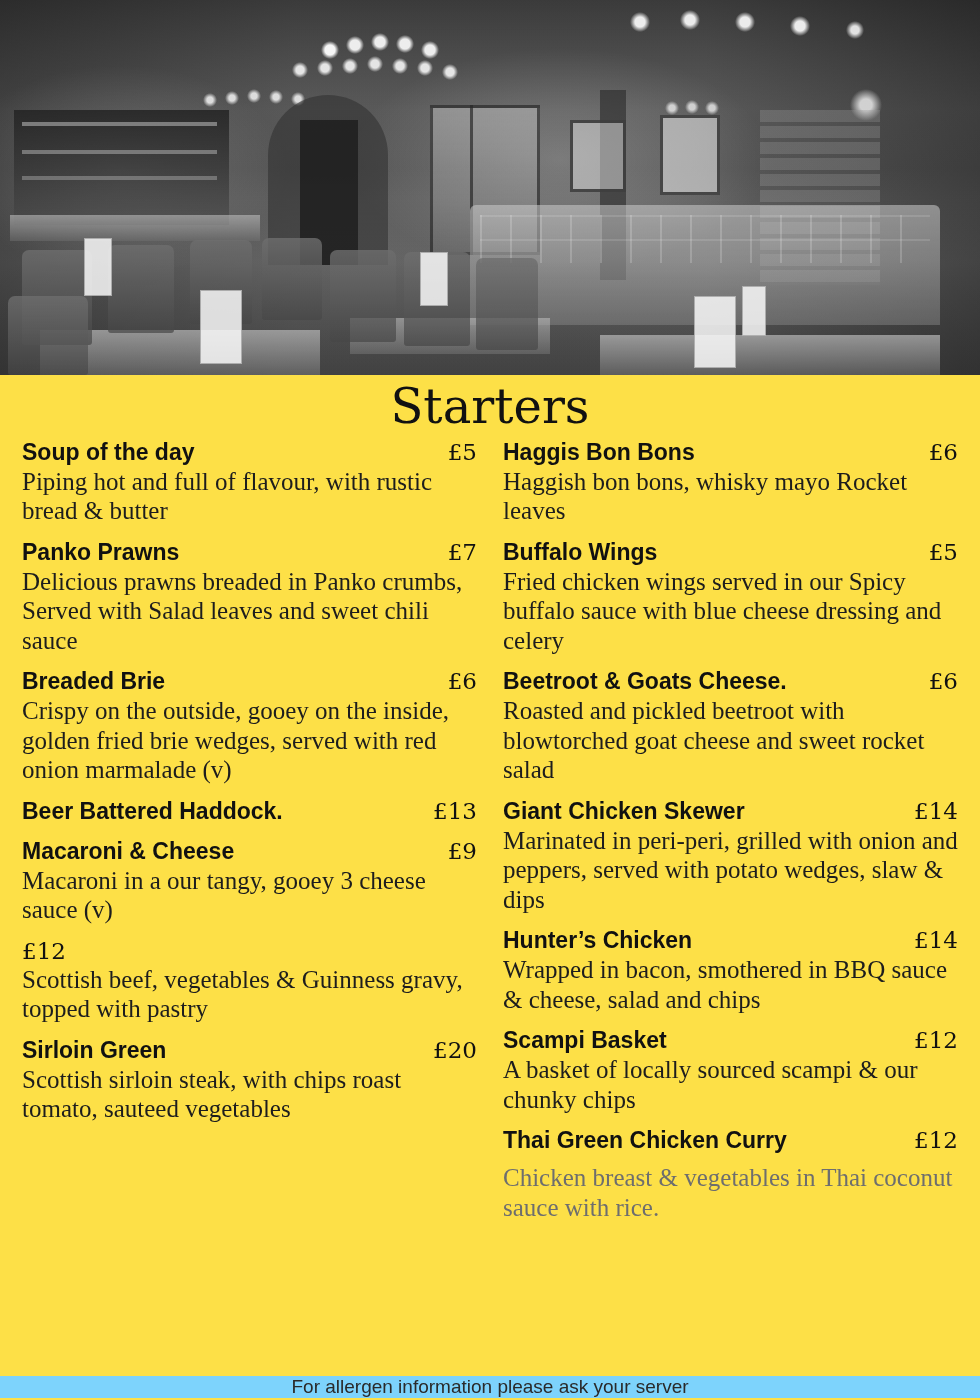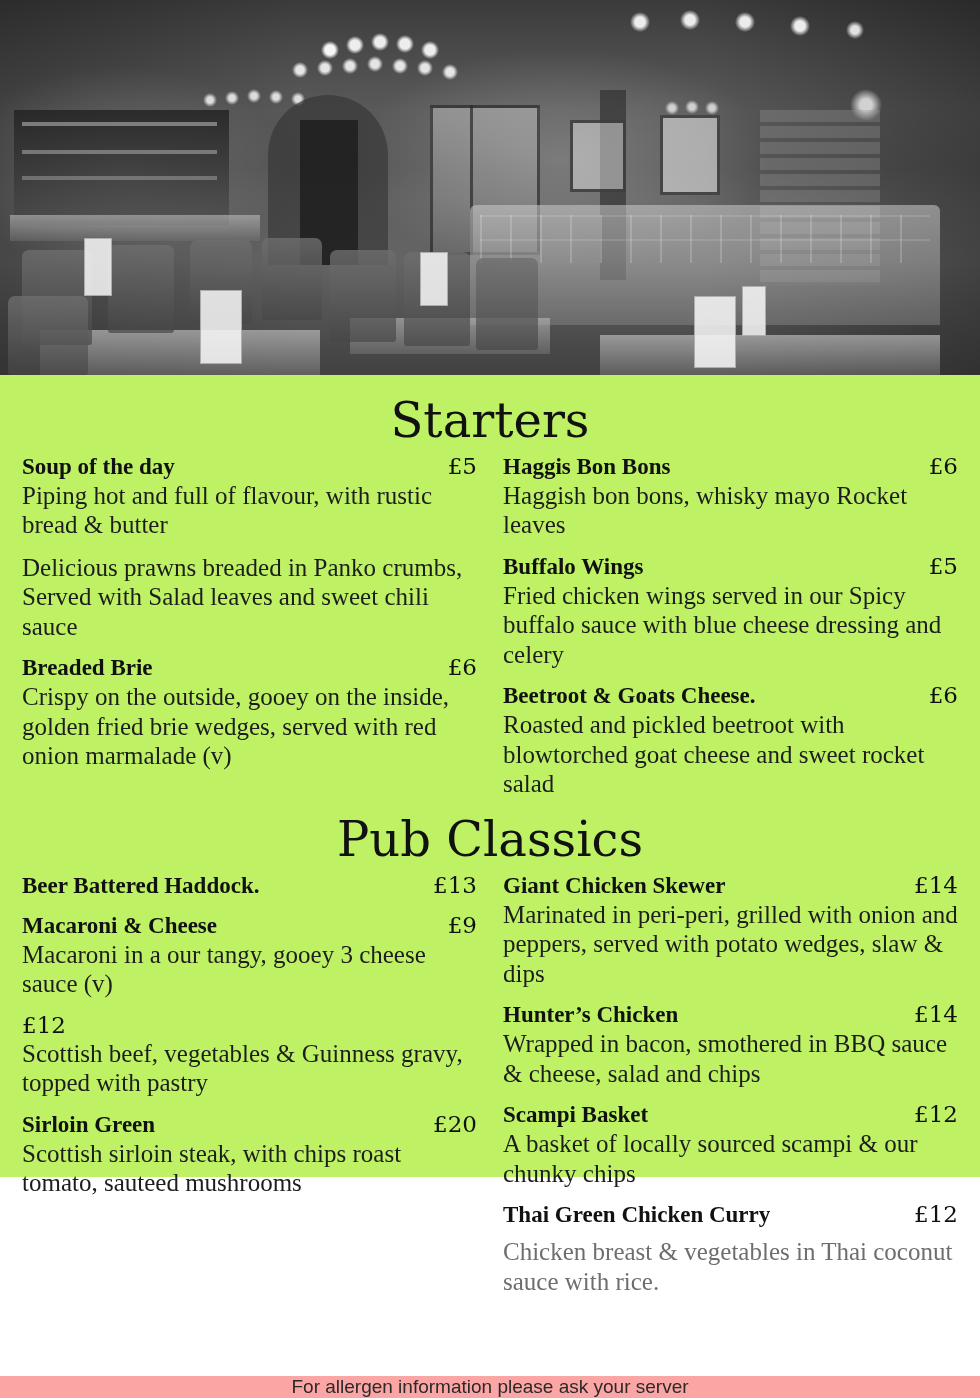"Starters" .menu { background: #bef264 -> #fde047; height: 802px -> 1025px; padding: 18px 22px -> 4px 22px }
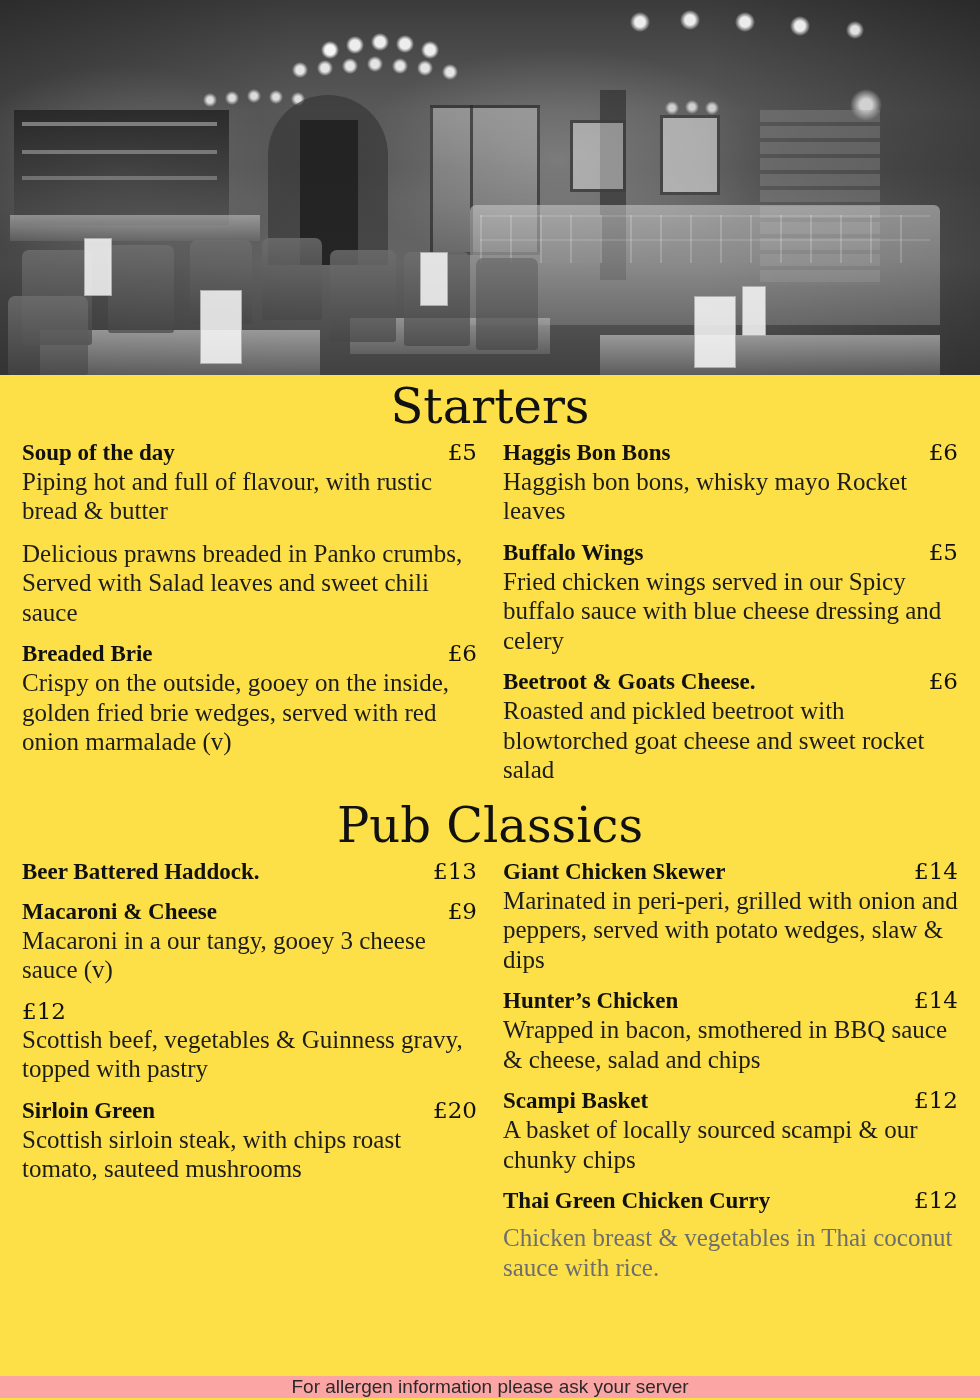"Soup of the day" .item-name { font-family: Liberation Serif, serif -> Liberation Sans, sans-serif }
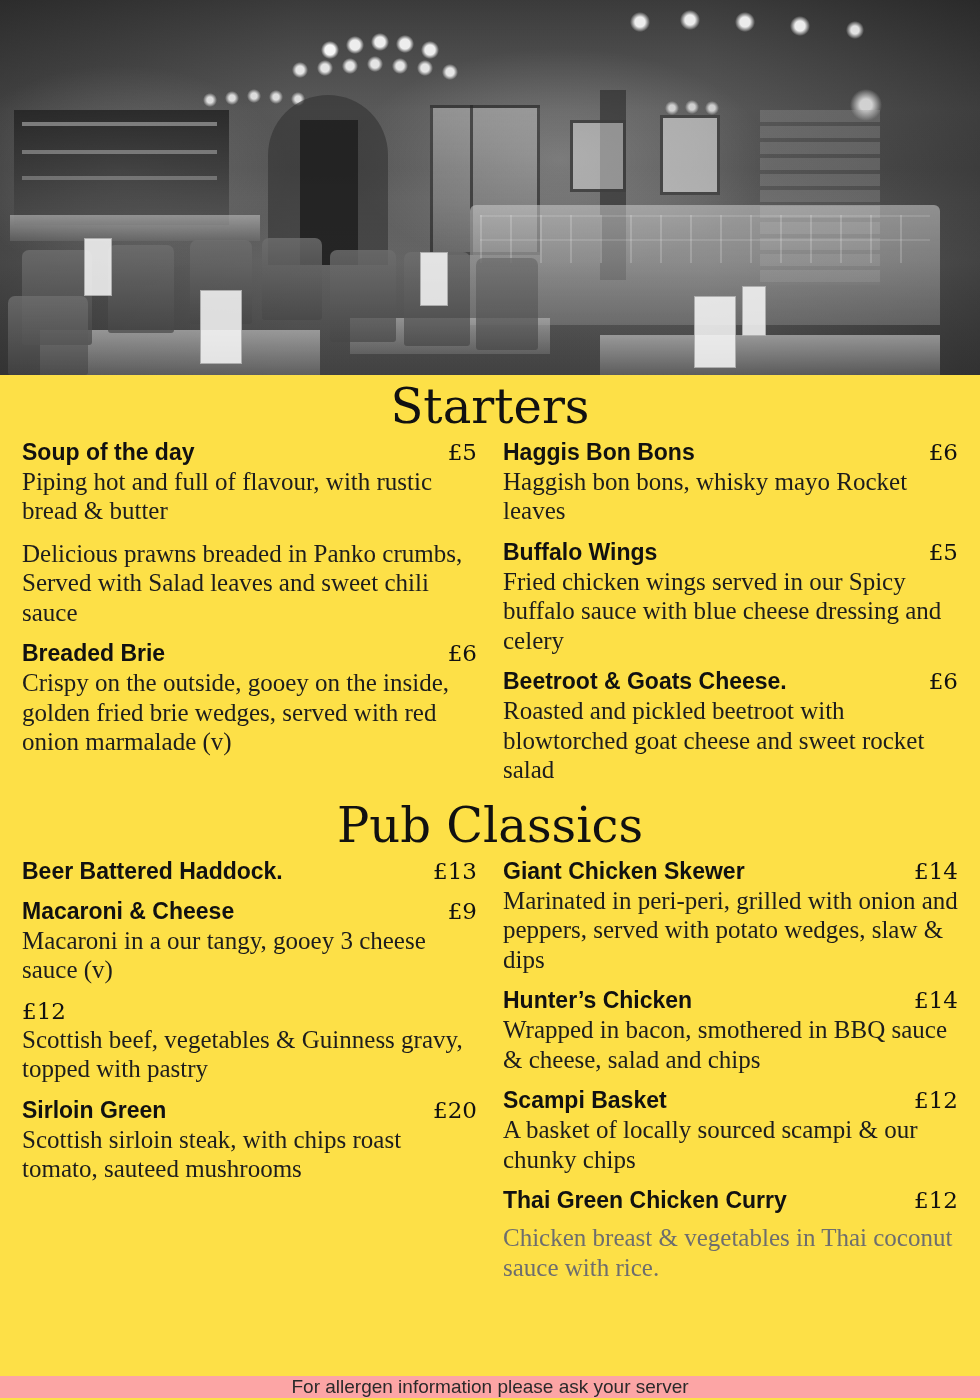"Panko Prawns" div.item-head { html: none -> <div> <span>Panko Prawns</span> <span>£7</span> </div> }
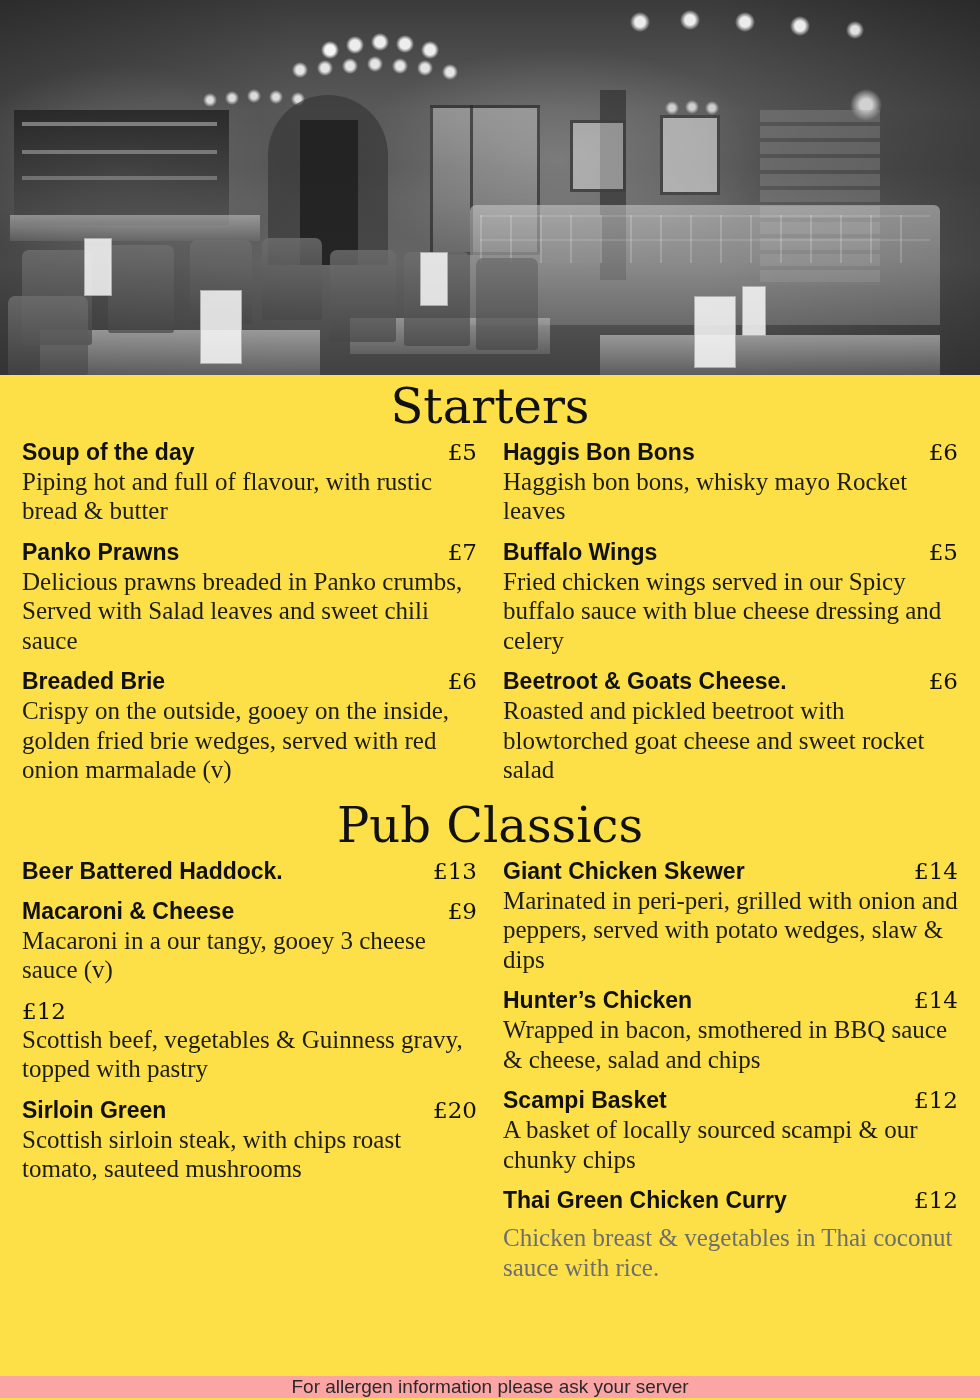"Pub Classics" h2.section-title { html: <h2>Pub Classics</h2> -> none }
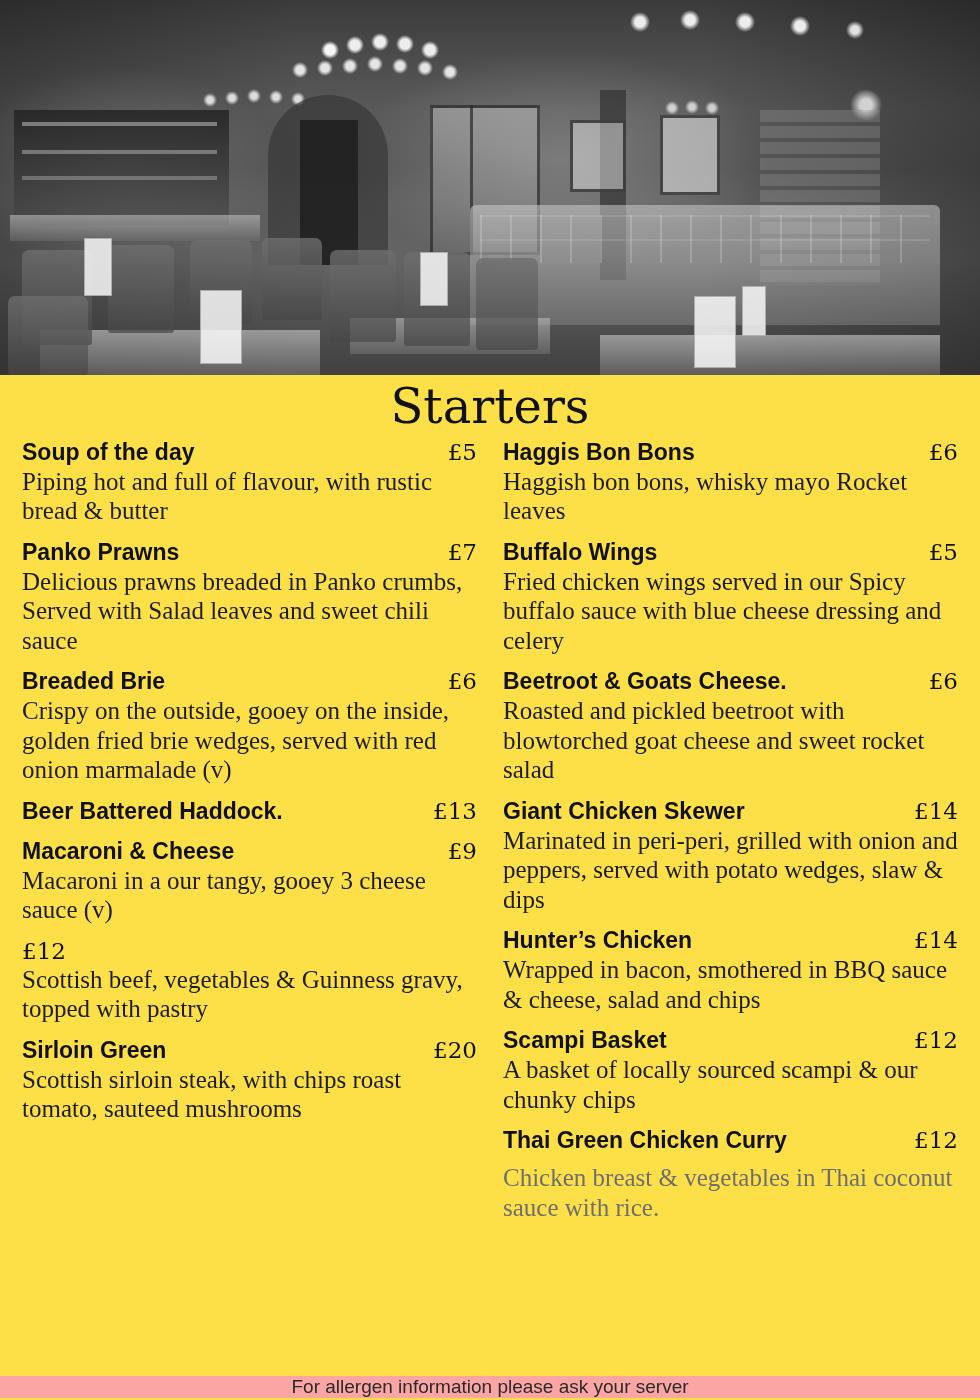"Scottish sirloin steak, with chips" div.item-desc { text: mushrooms -> vegetables }
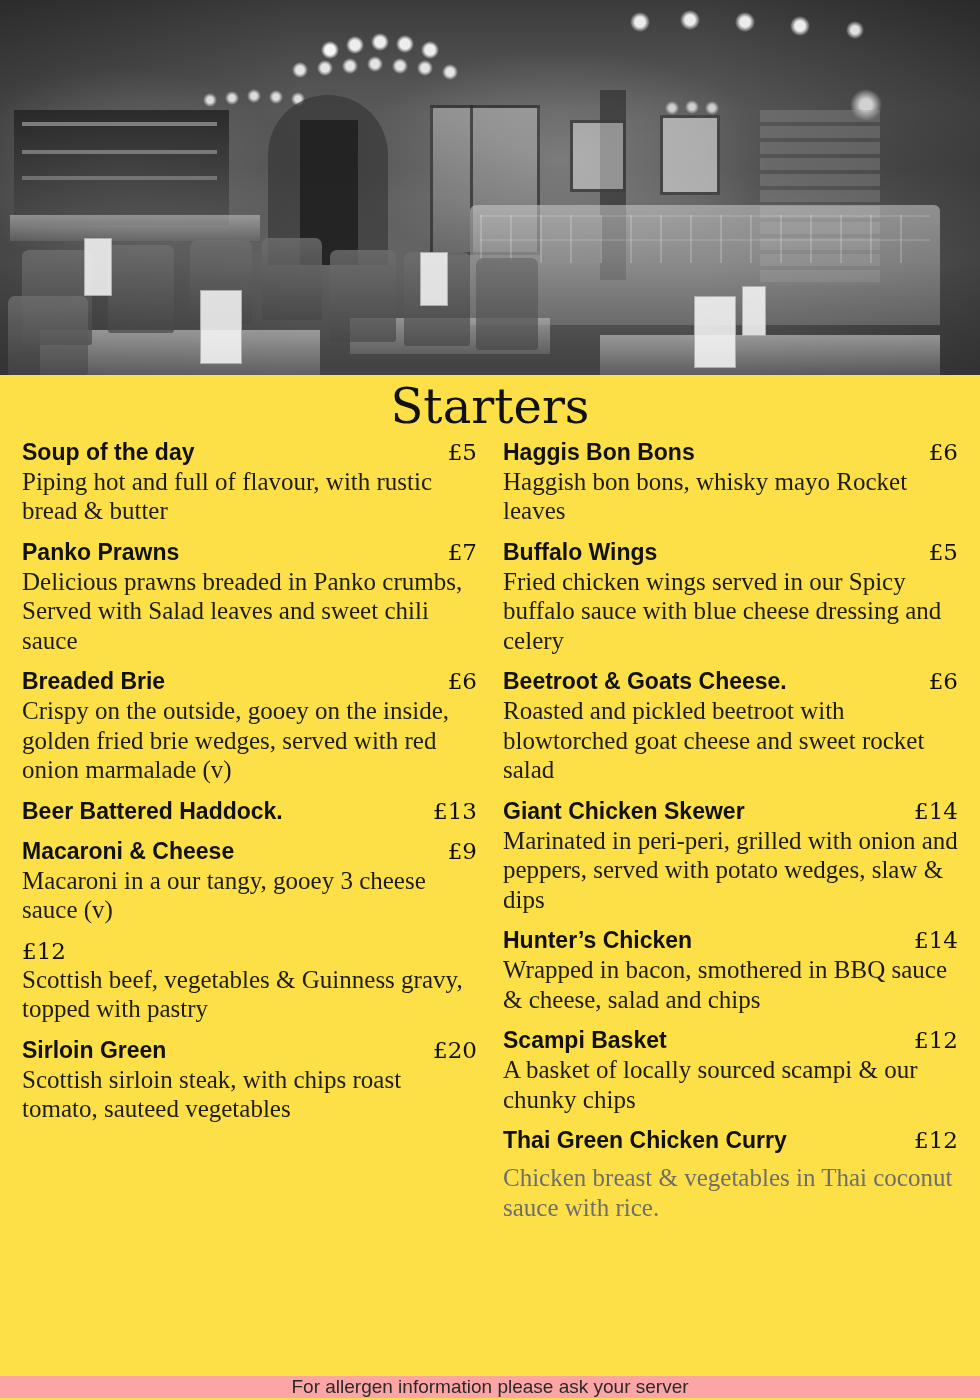"For allergen information please ask" .allergen { background: #fca5a5 -> #7dd3fc }
